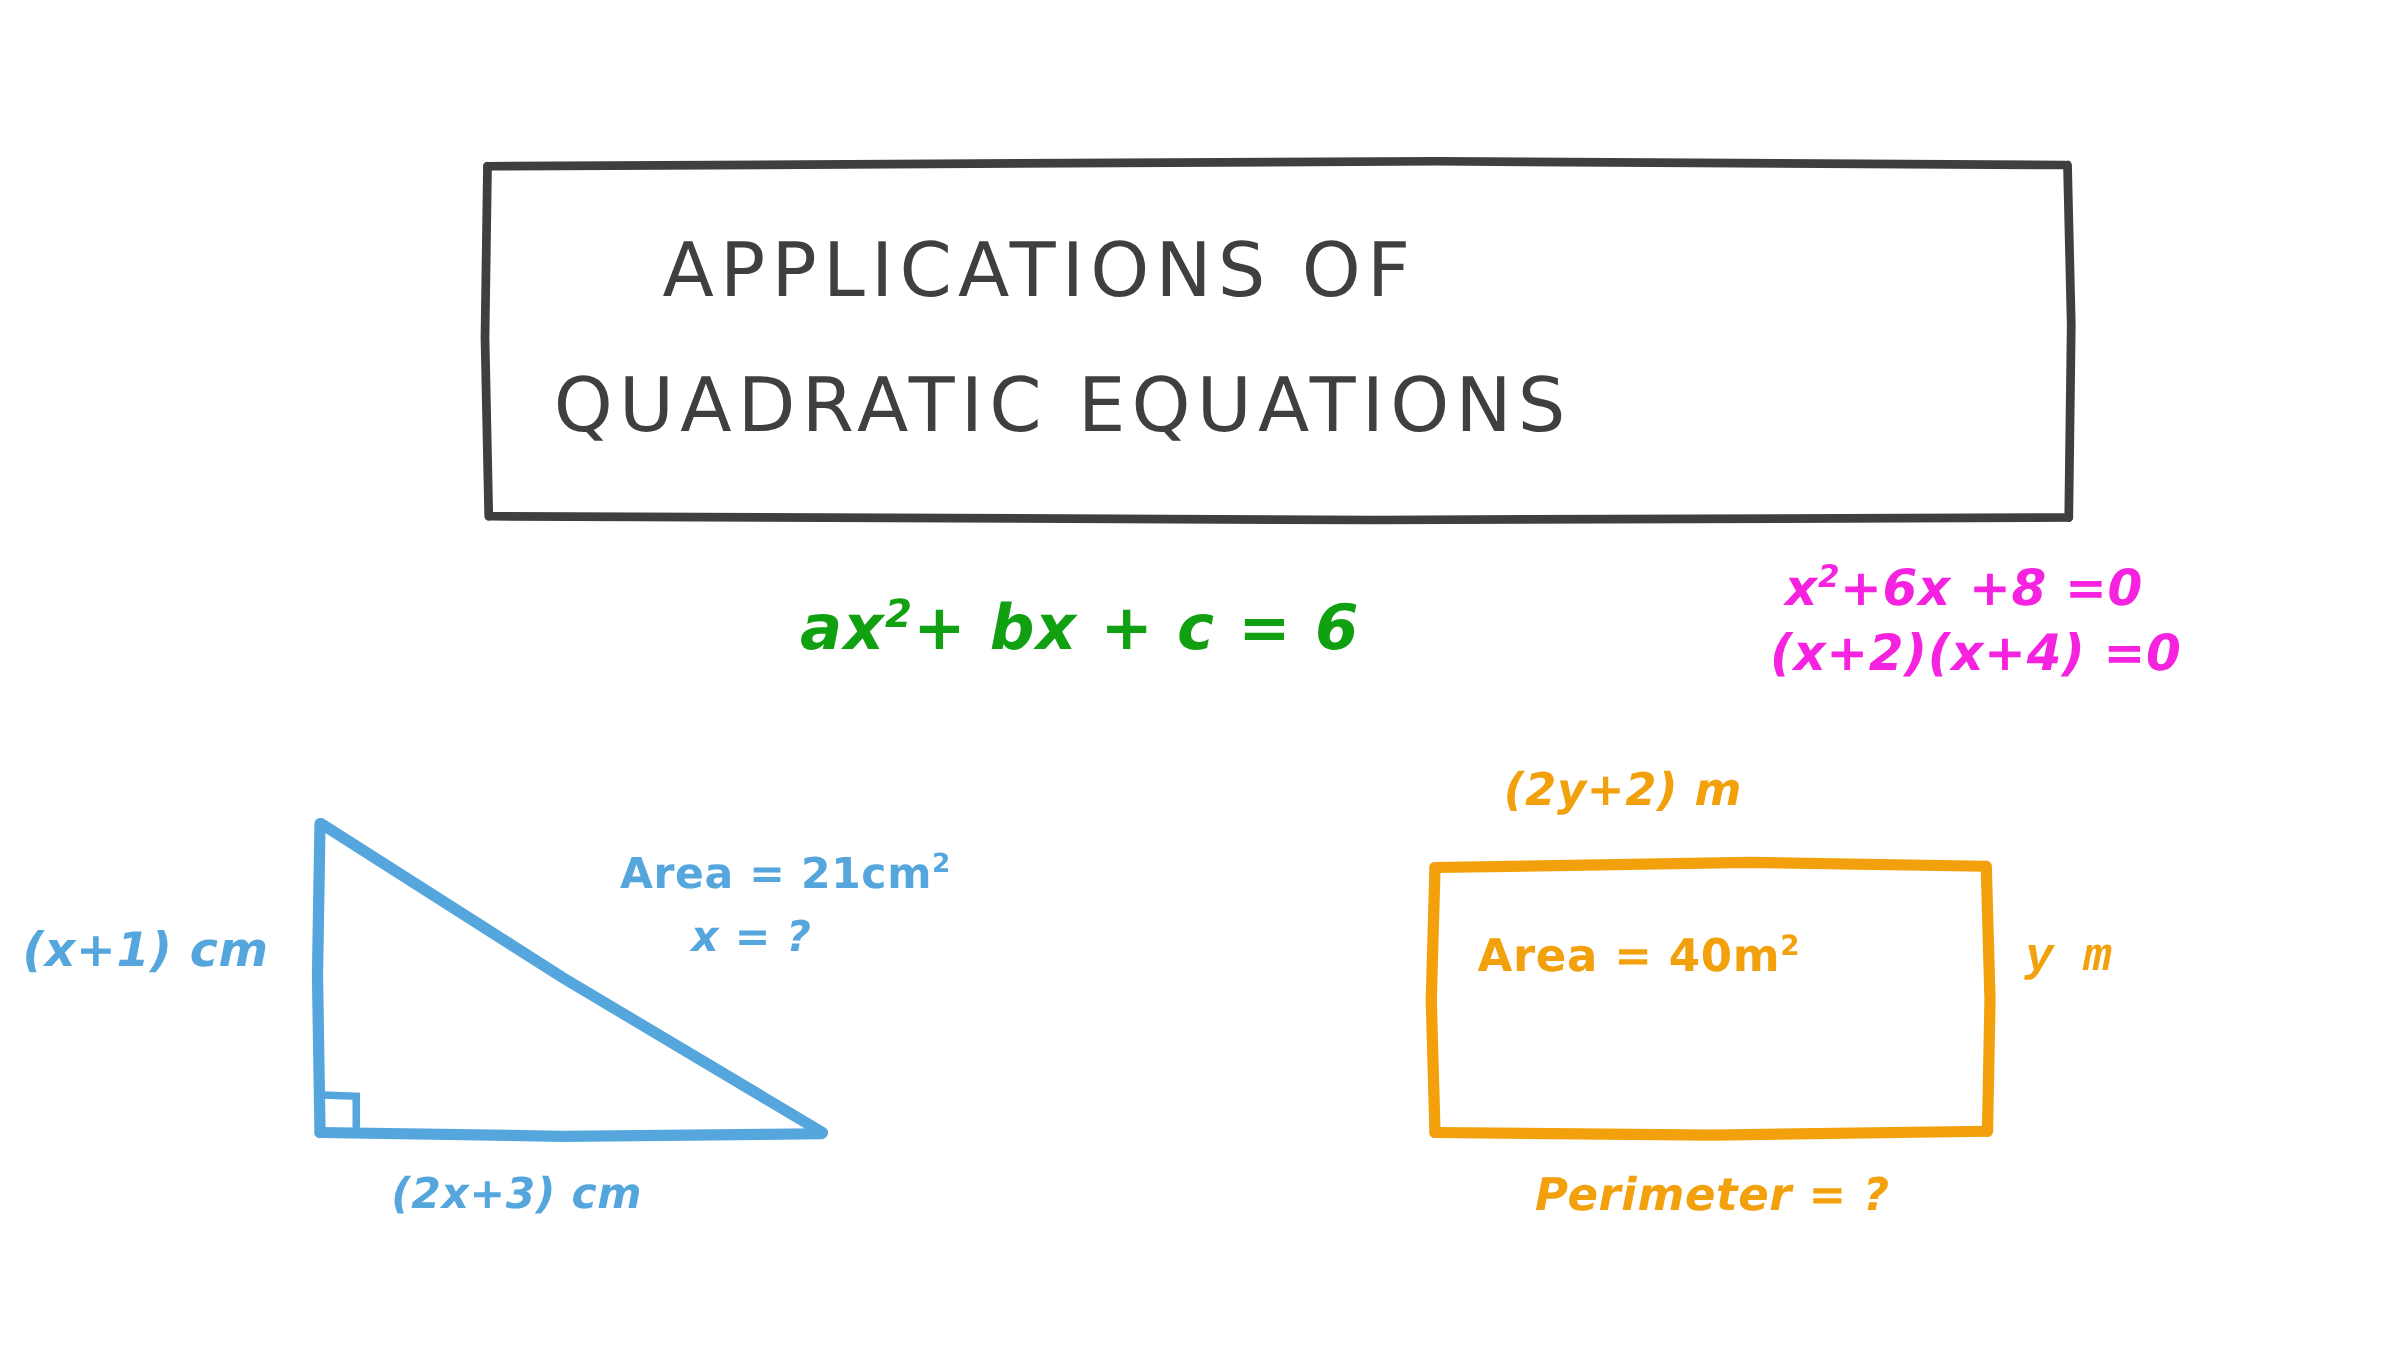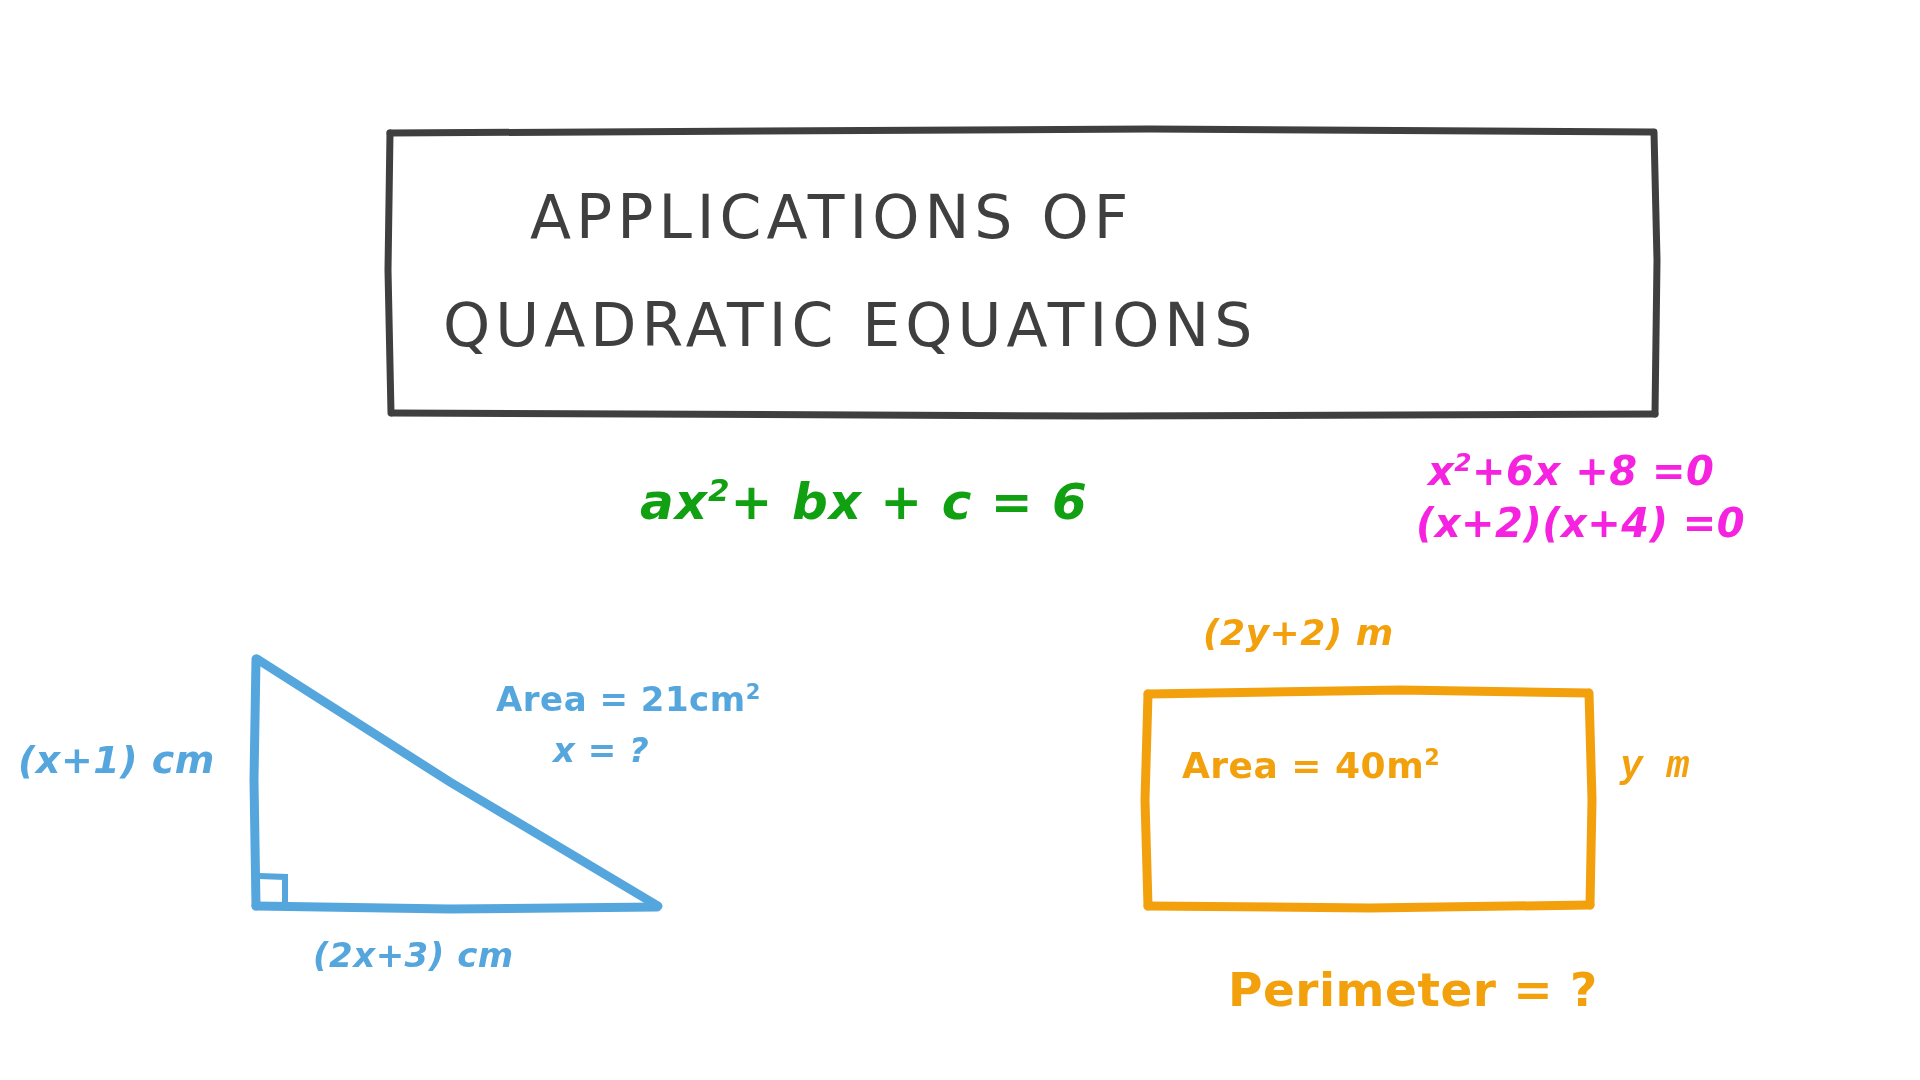"Perimeter = ?" #rect-perimeter-label { font-size: 47px -> 36px; font-style: none -> italic; top: 962px -> 936px }
